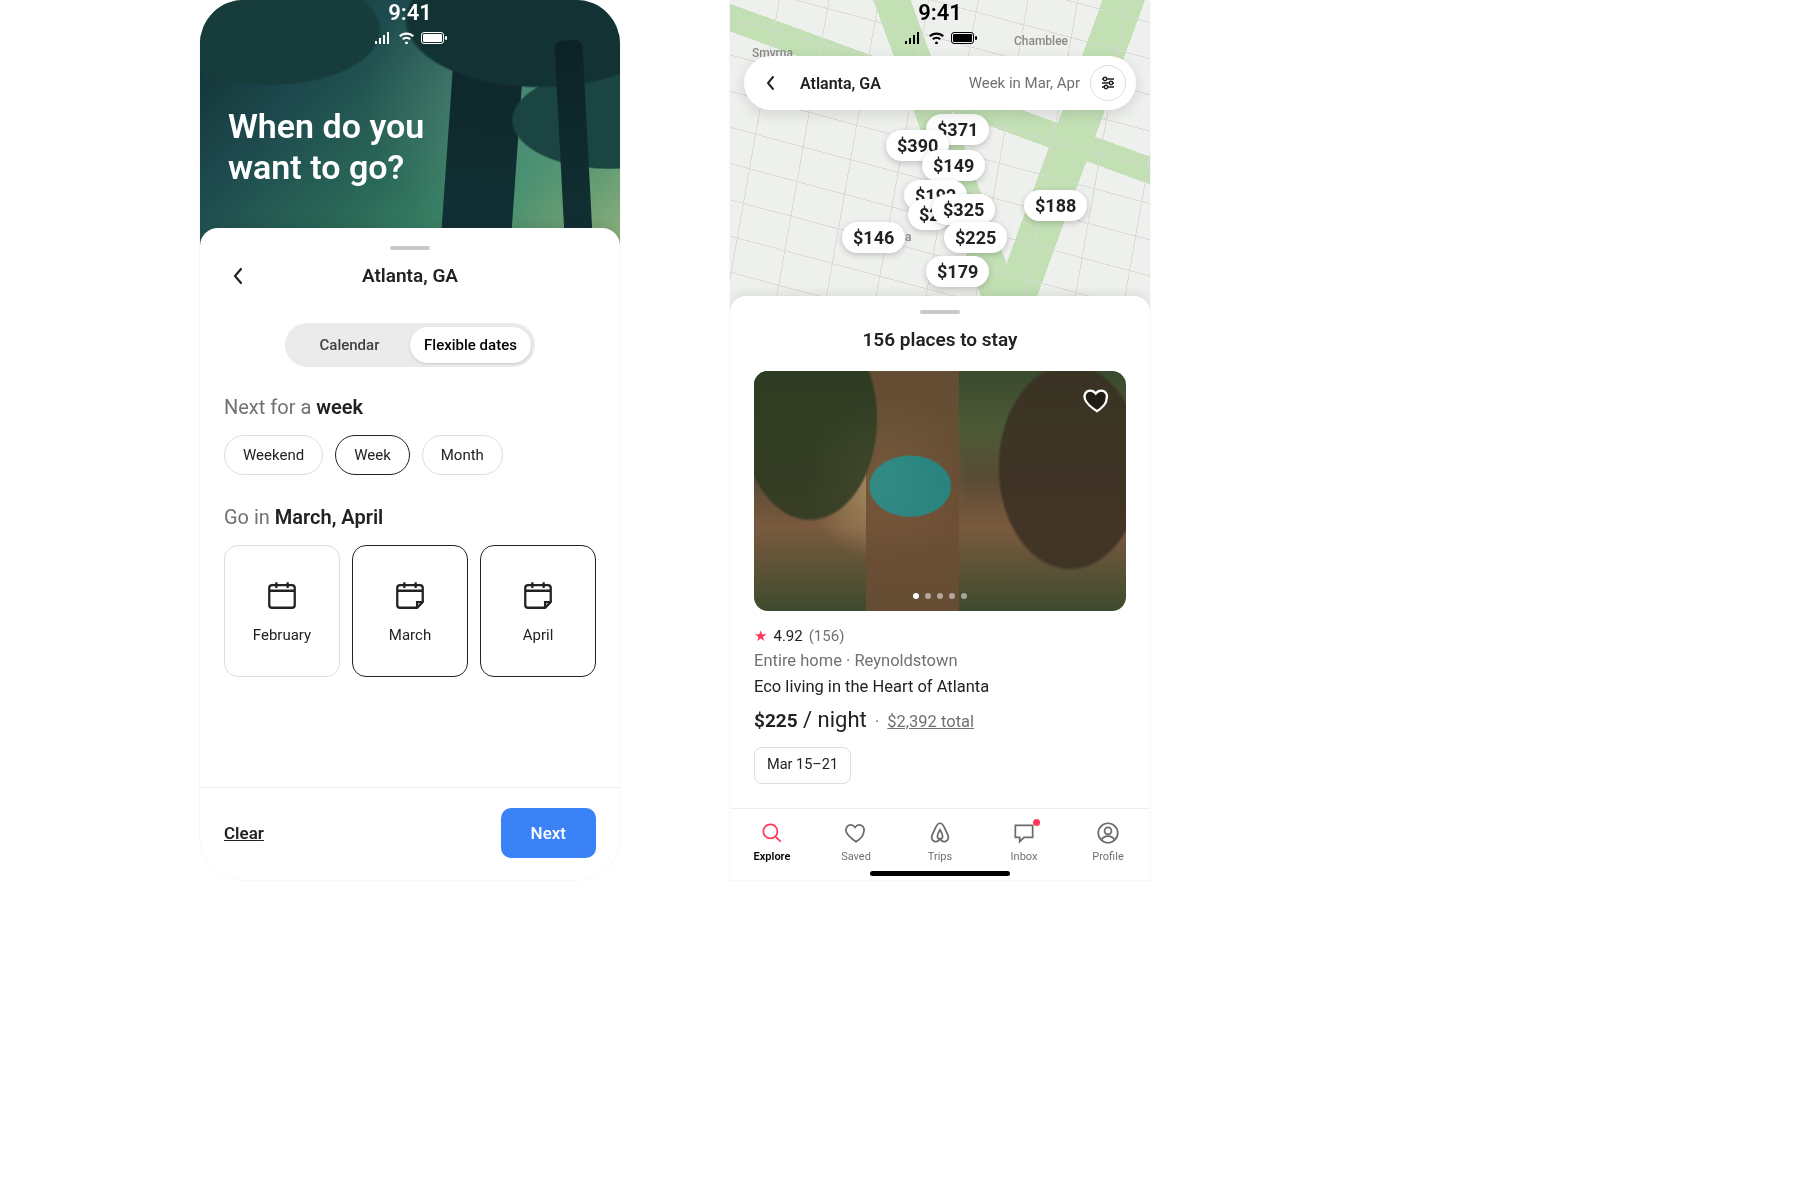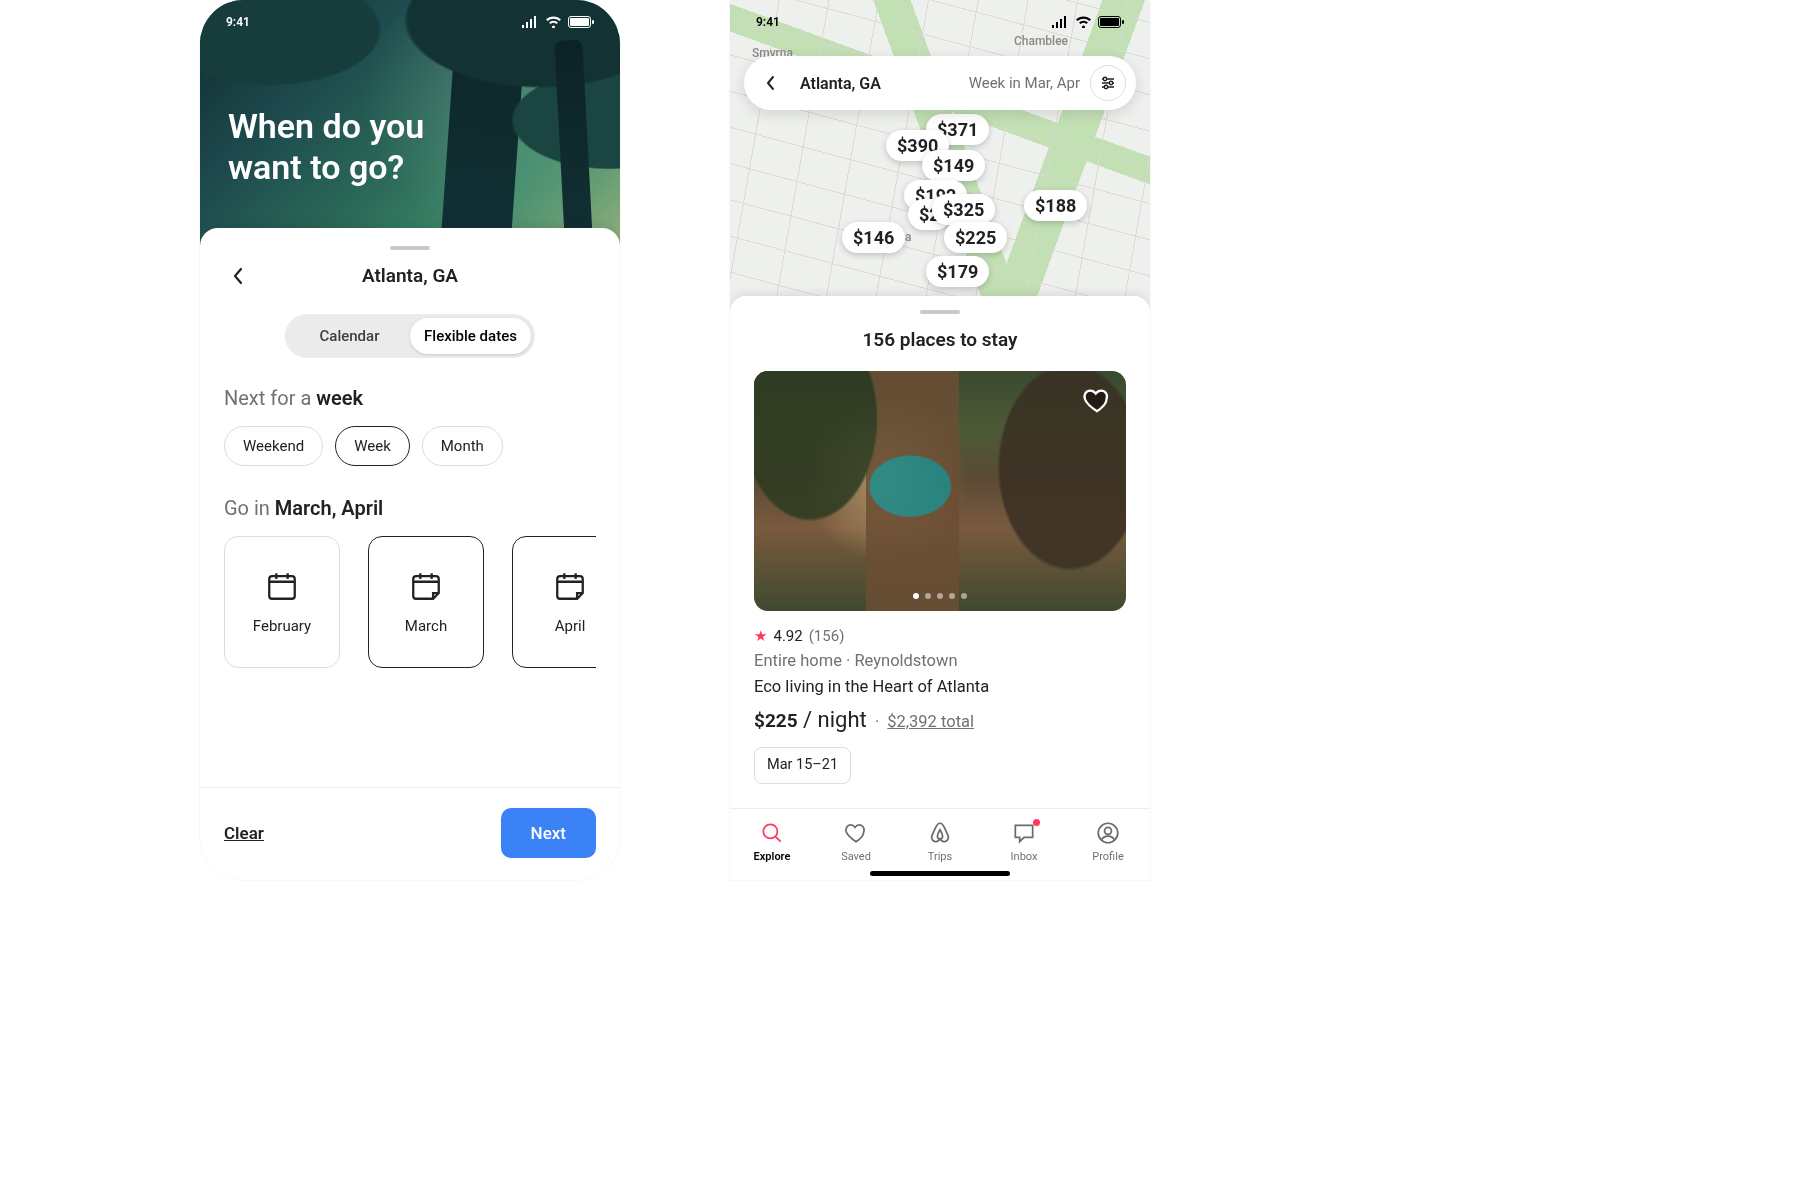"9:41" .statusbar { flex-direction: none -> column; font-size: 12px -> 22px }
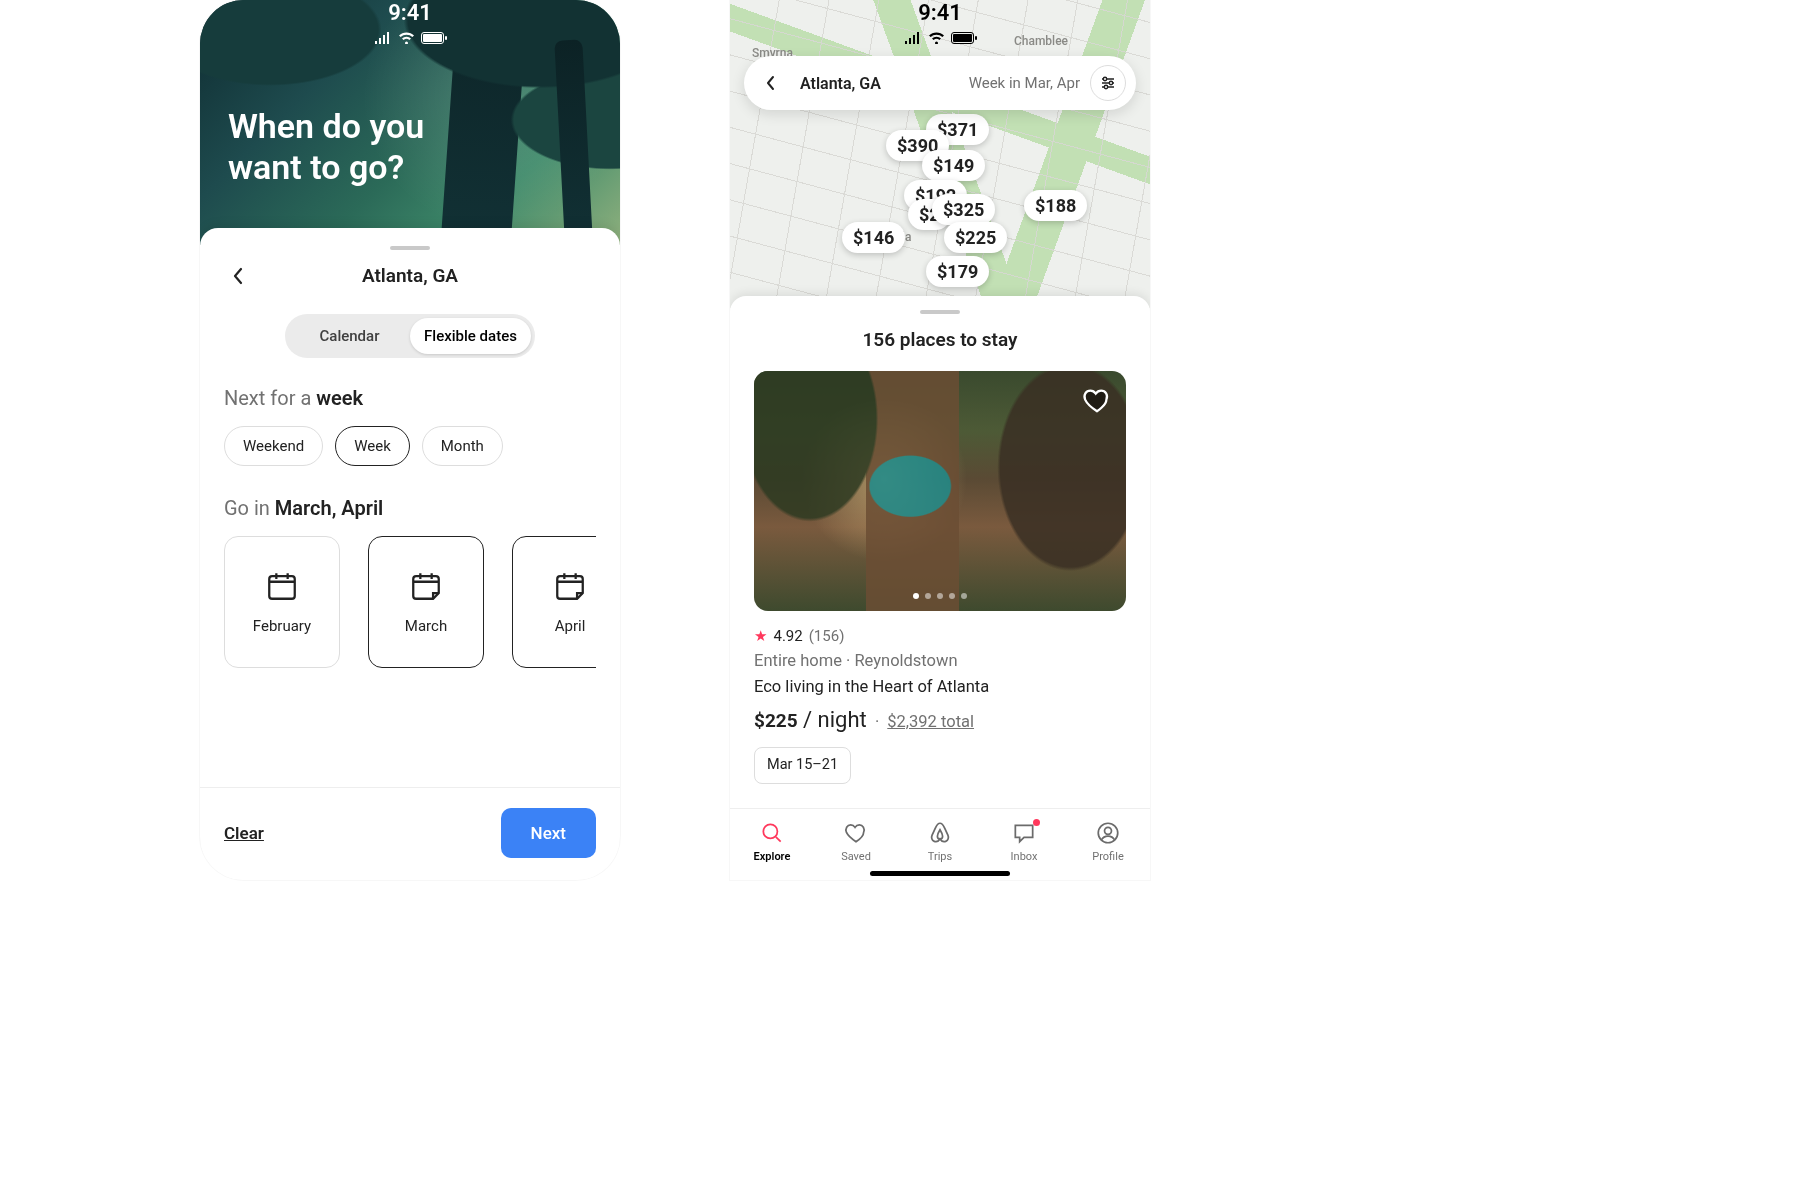"Calendar" .segmented { margin: 3px auto 28px -> 12px auto 28px }
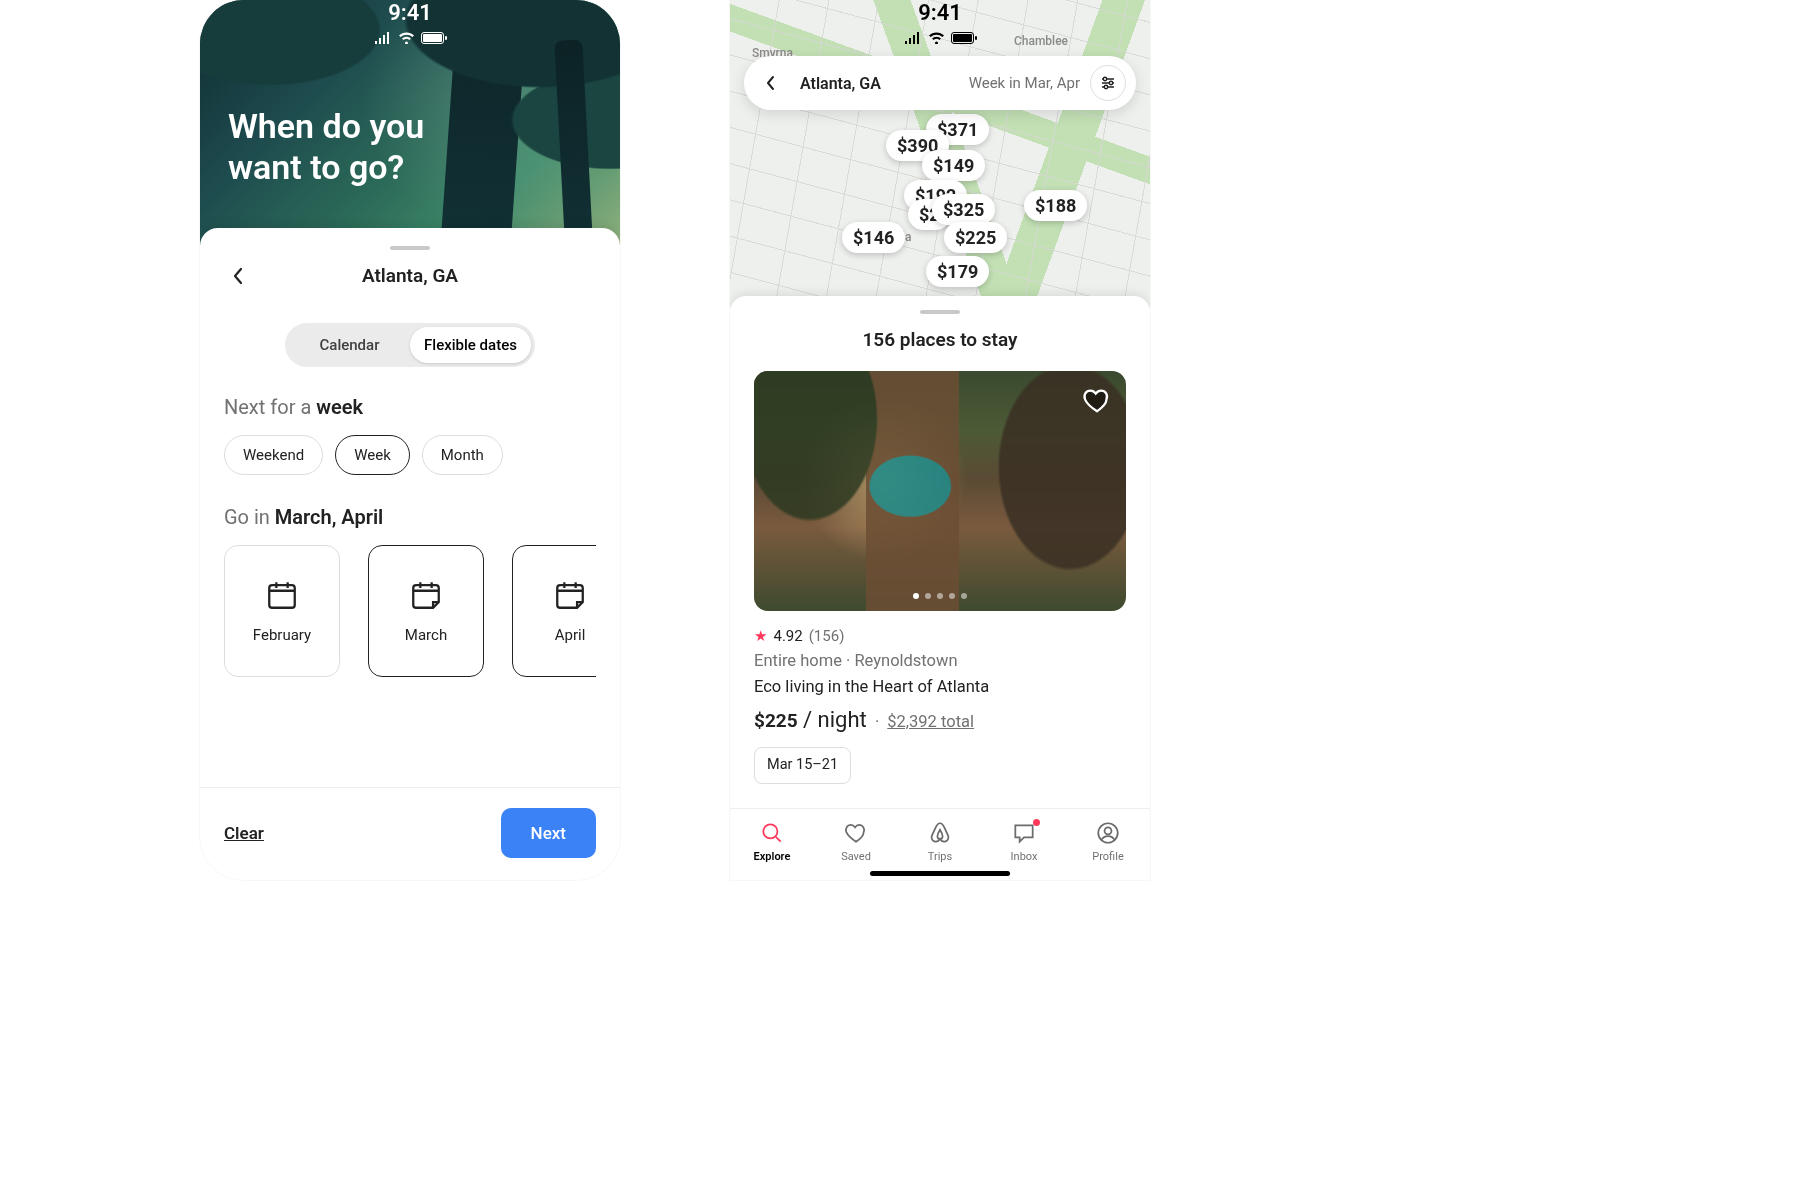"February" .month-row { gap: 28px -> 12px }
